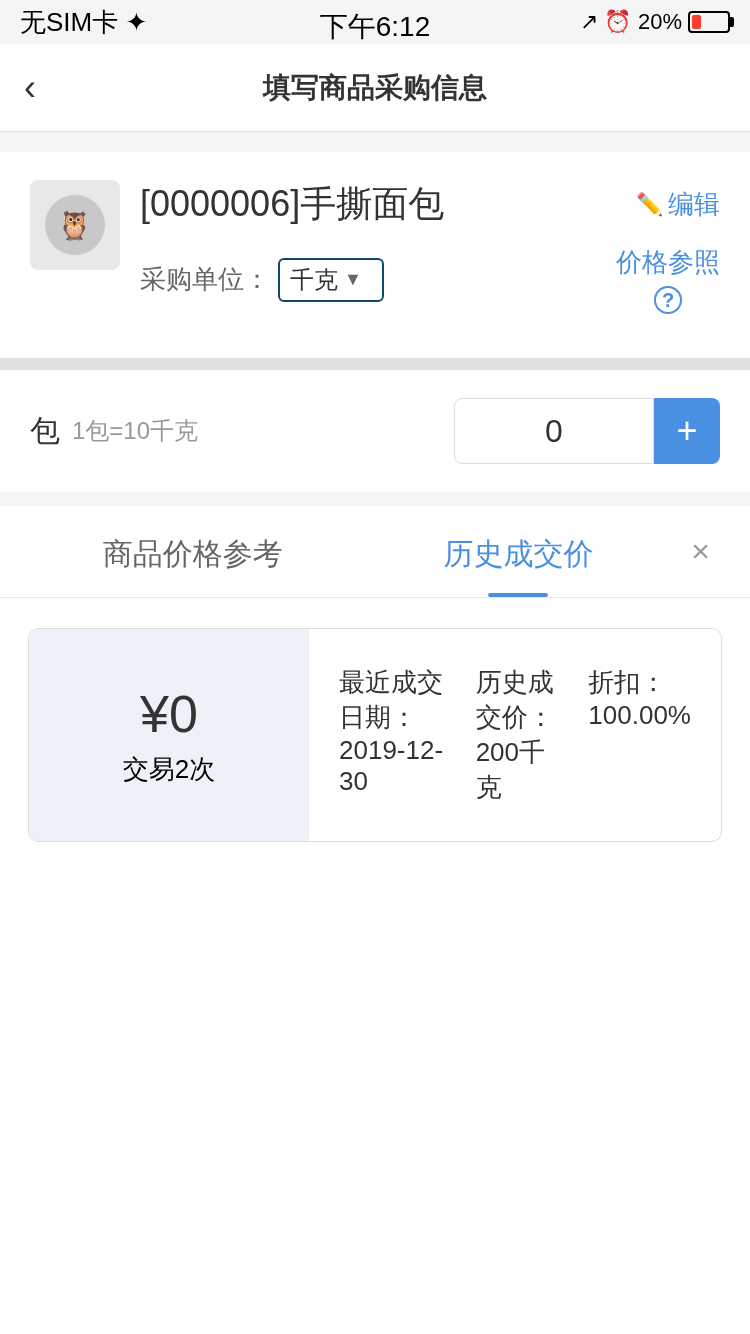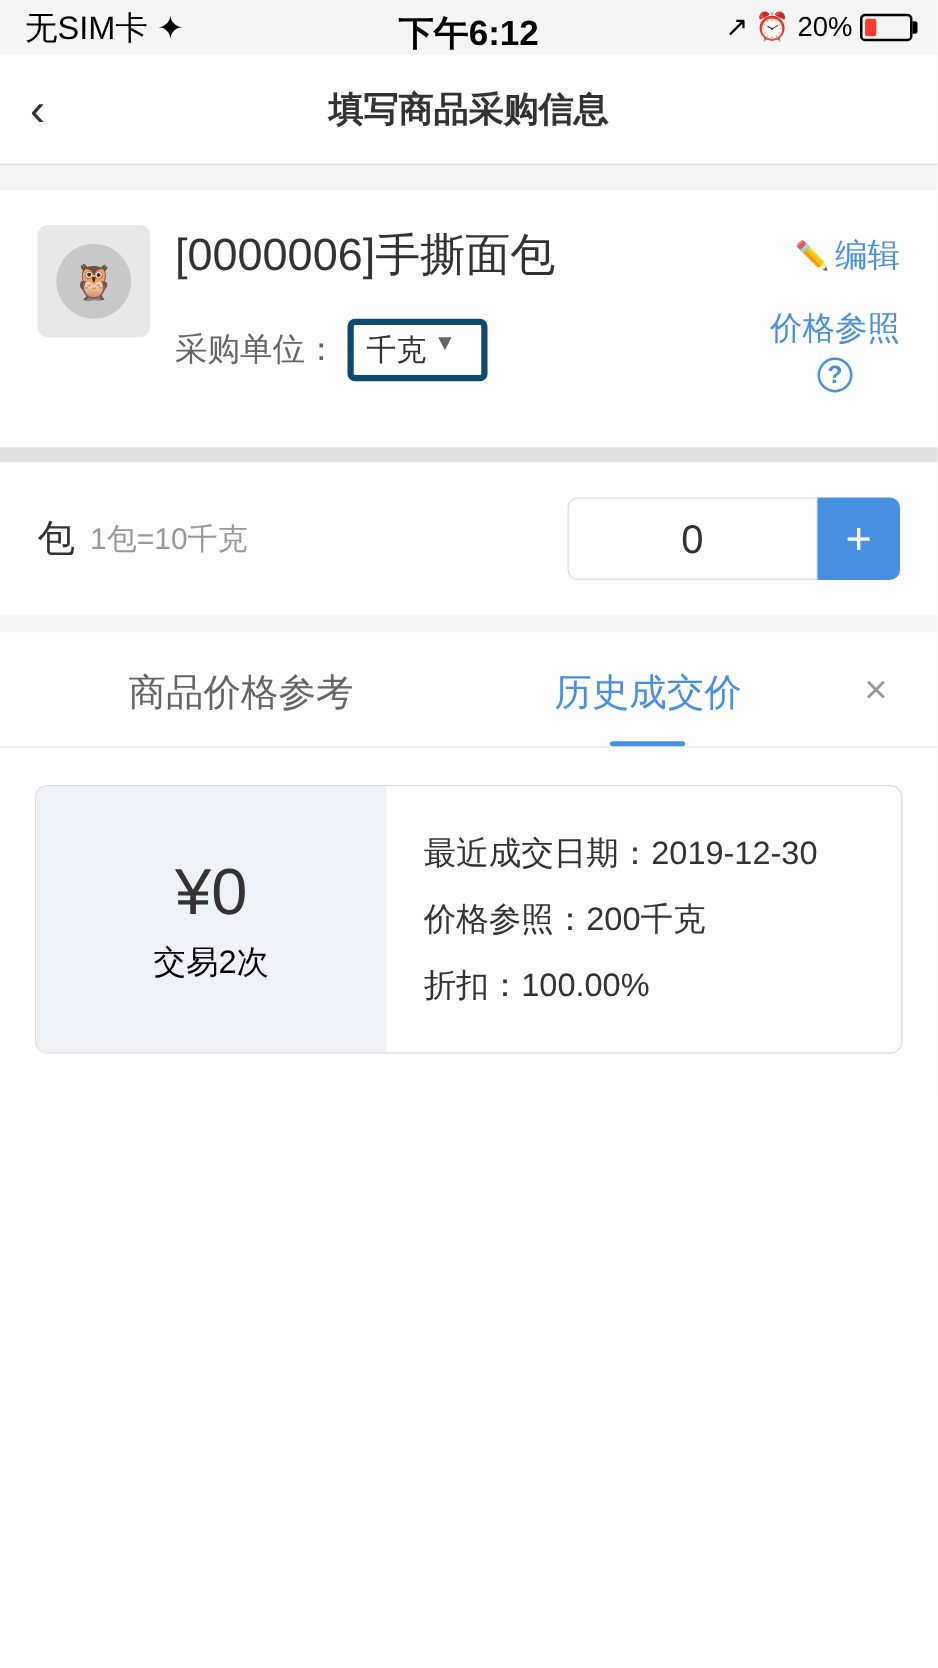"下午6:12" .status-center { font-weight: 700 -> 400 }
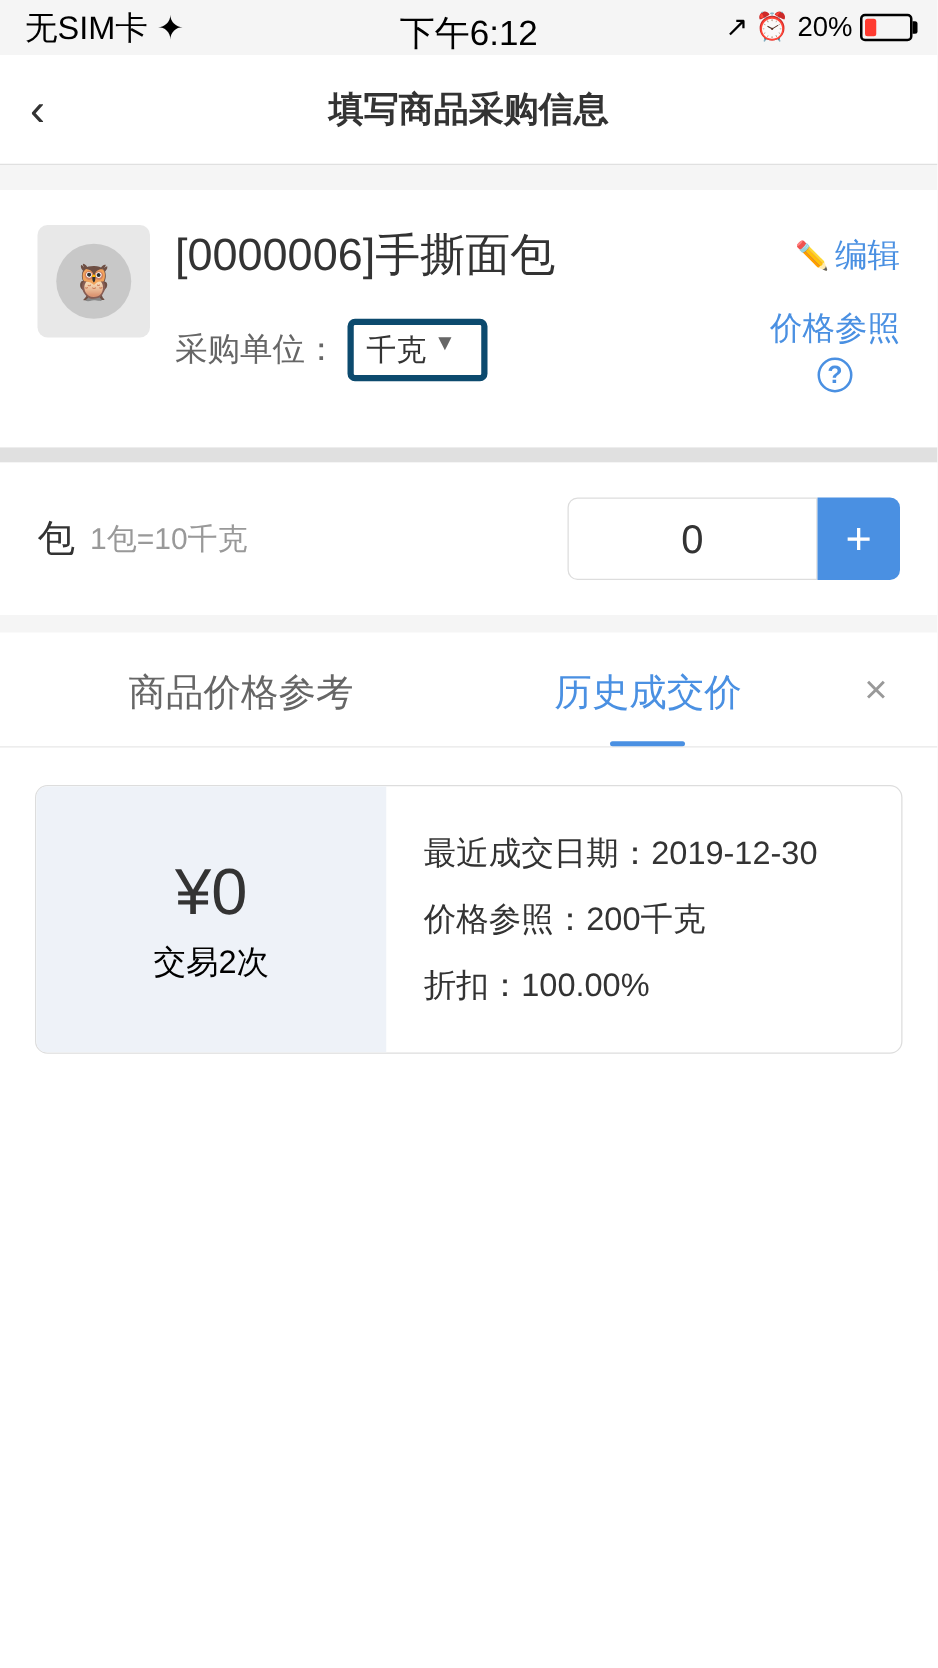"千克" .unit-select { align-items: none -> center; border: 5px solid #0c4a6e -> 2px solid #0c4a6e }
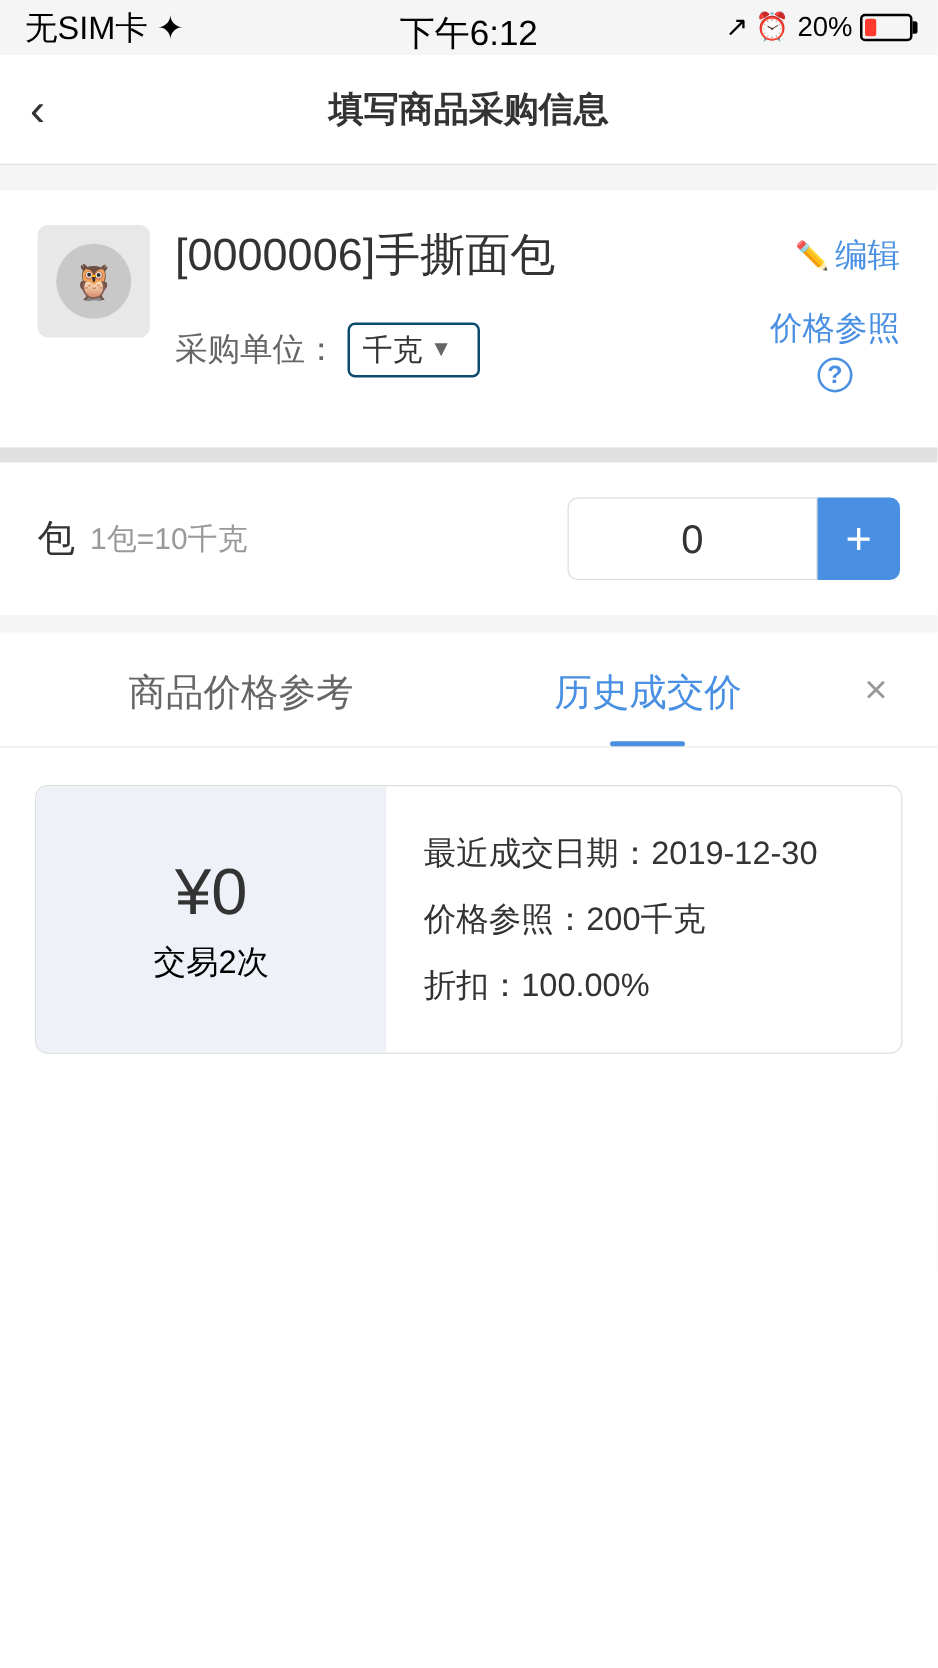"最近成交日期：2019-12-30" .history-price-right { flex-direction: column -> row }
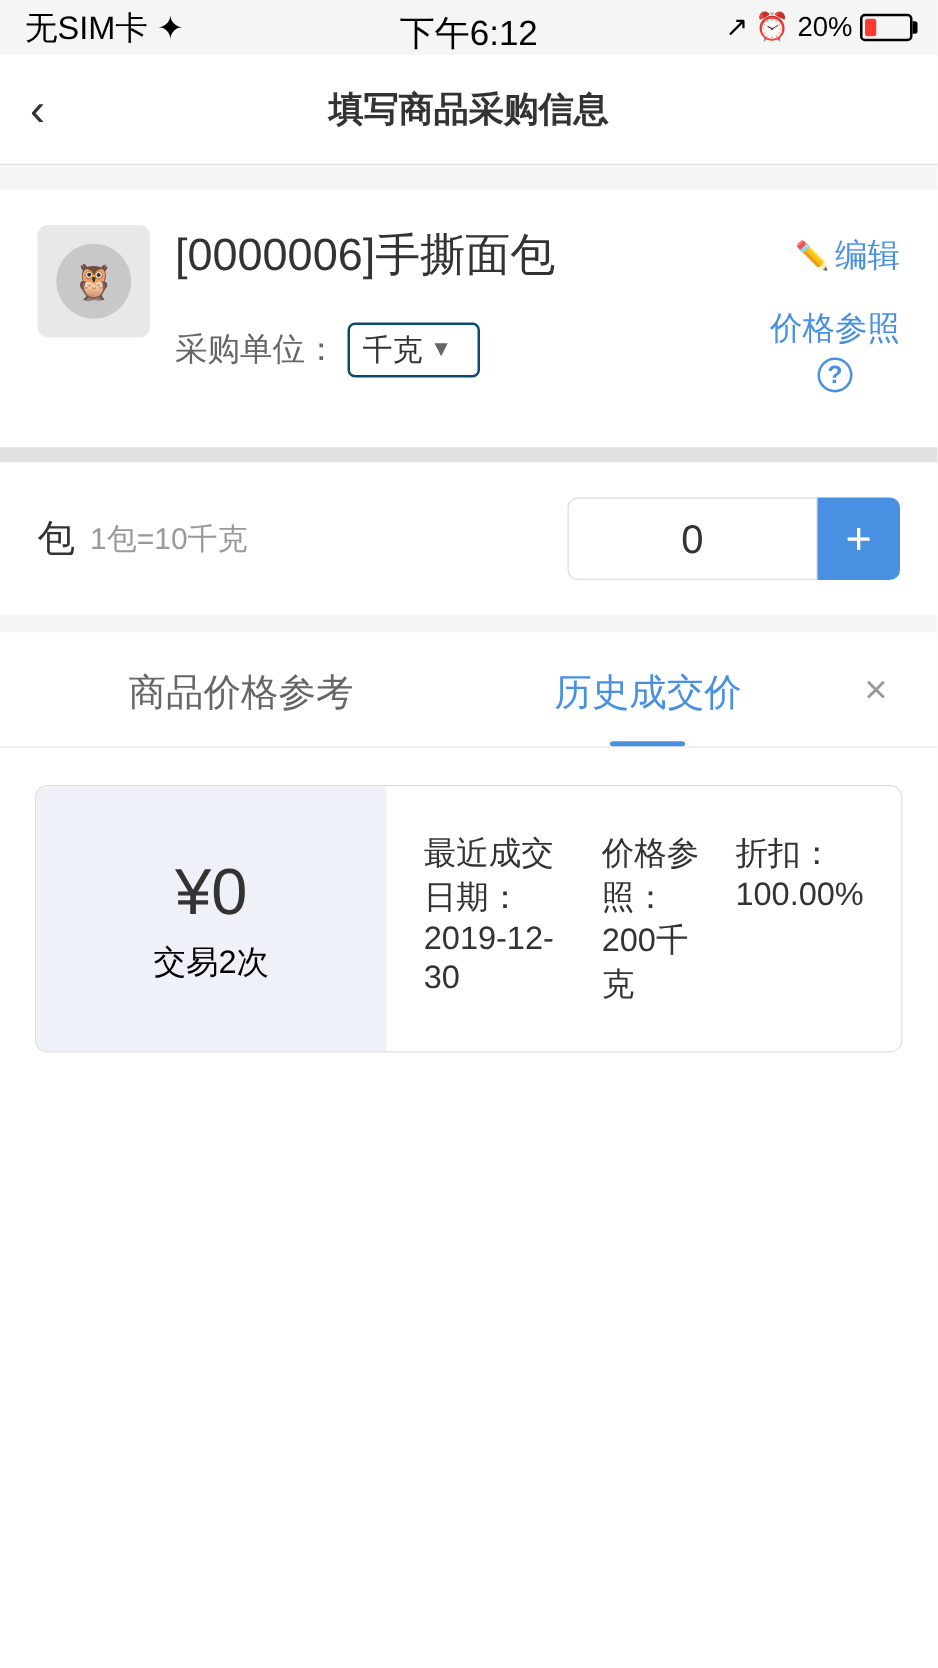"价格参照：" span { text: 价格参照 -> 历史成交价 }
